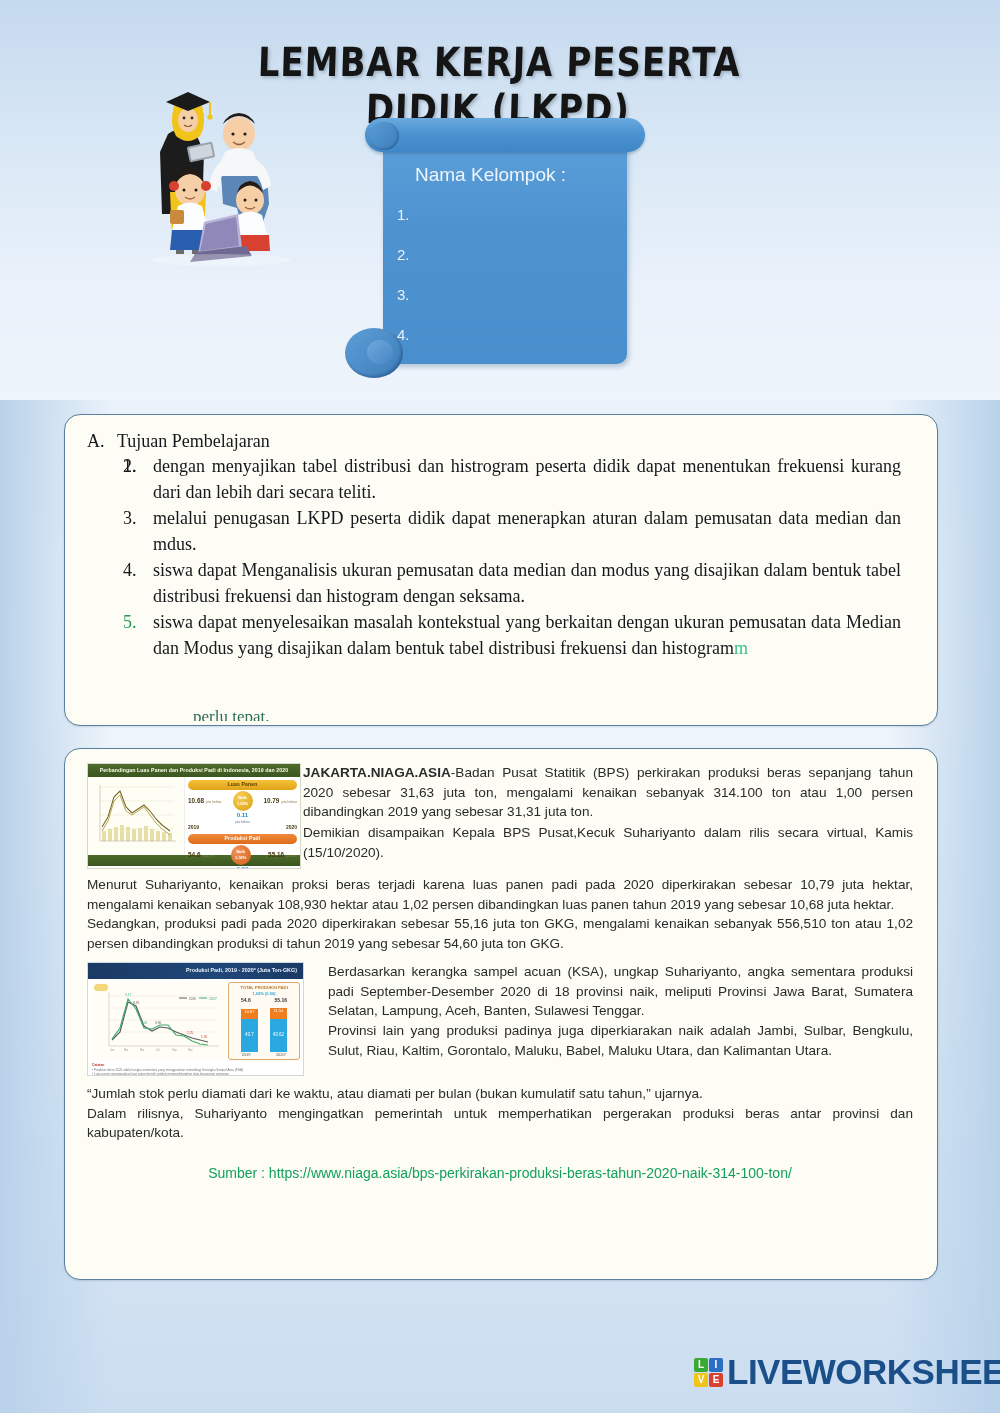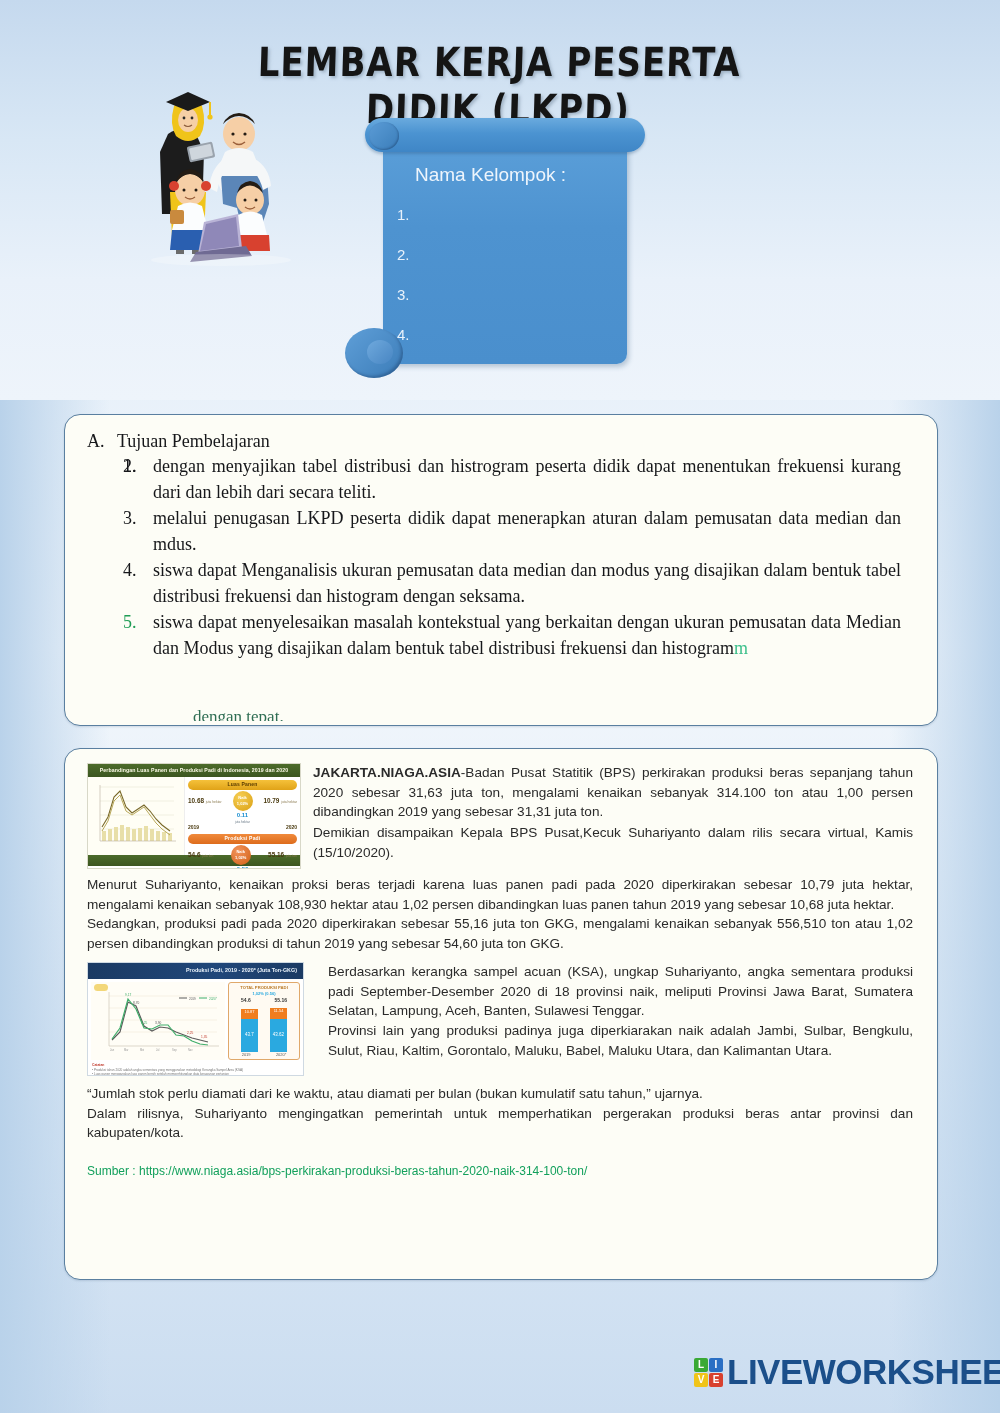"dengan tepat." div.obj-clip { text: dengan -> perlu }
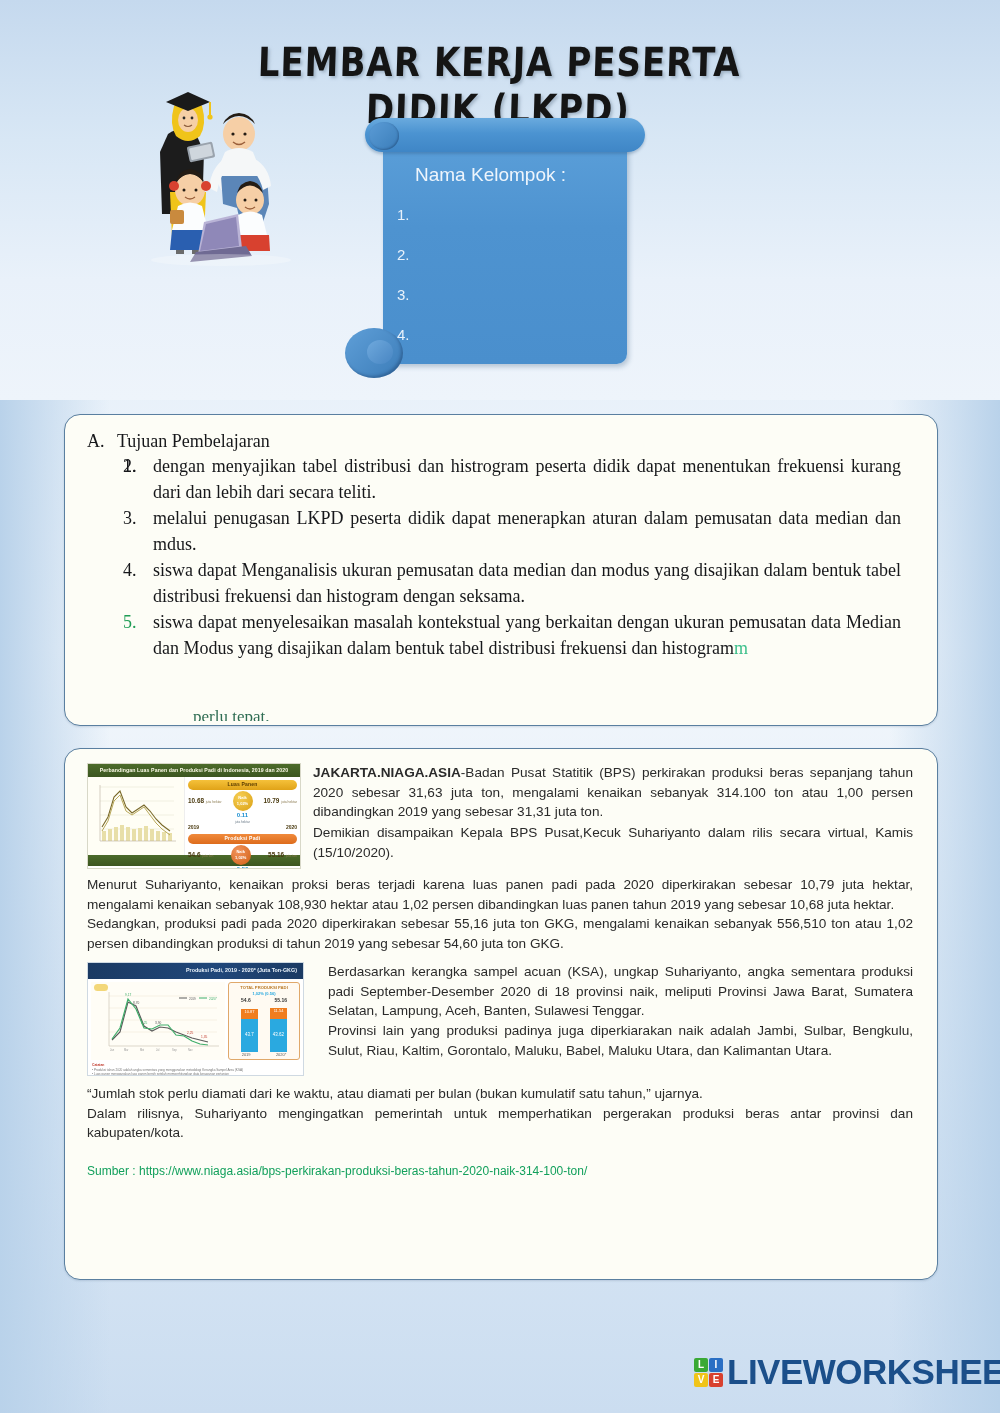"JAKARTA.NIAGA.ASIA-Badan Pusat Statitik" .news-top { gap: 12px -> 2px }
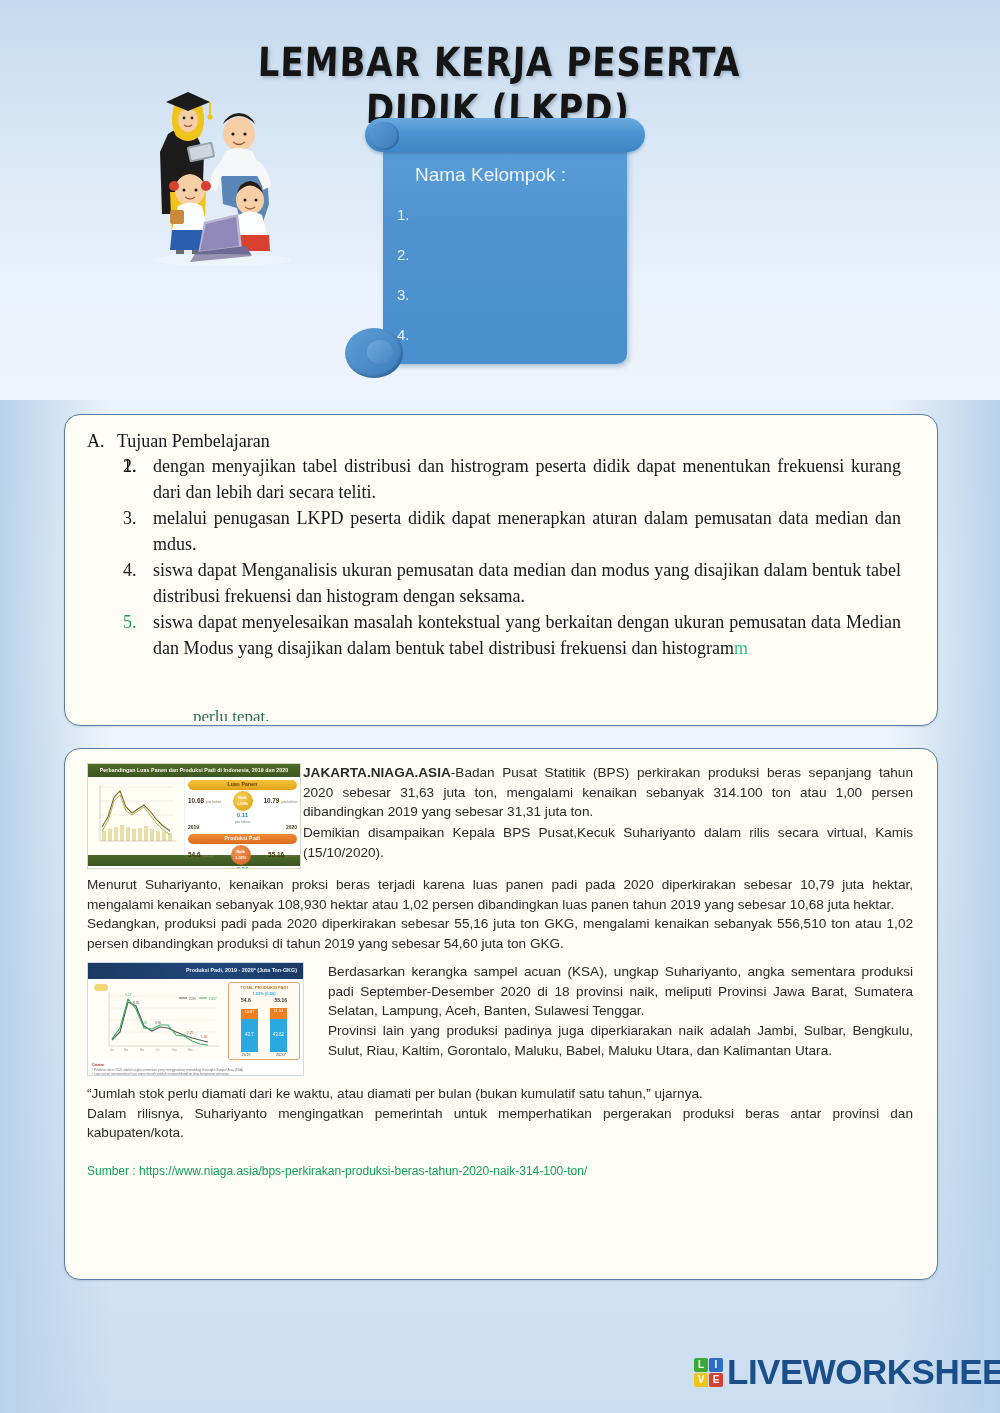"Sumber :" .source-line { font-size: 12px -> 14px; text-align: none -> center }
